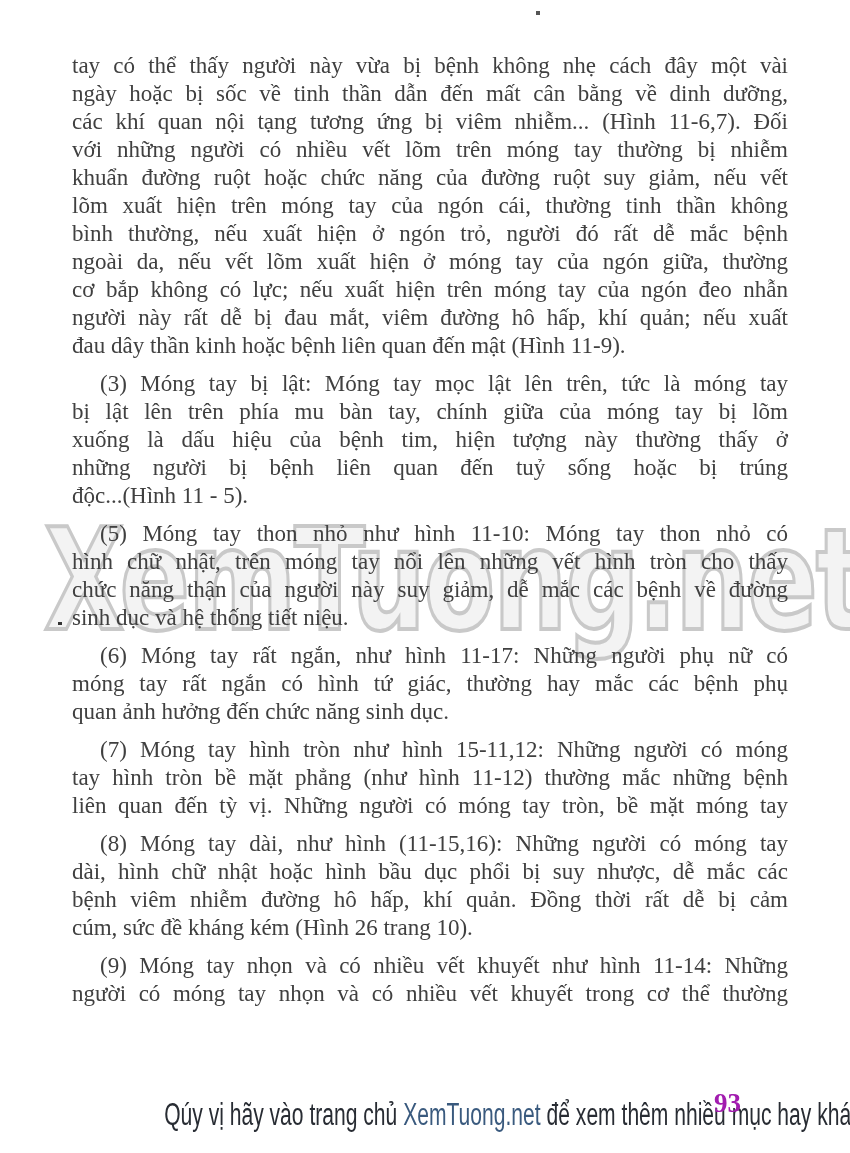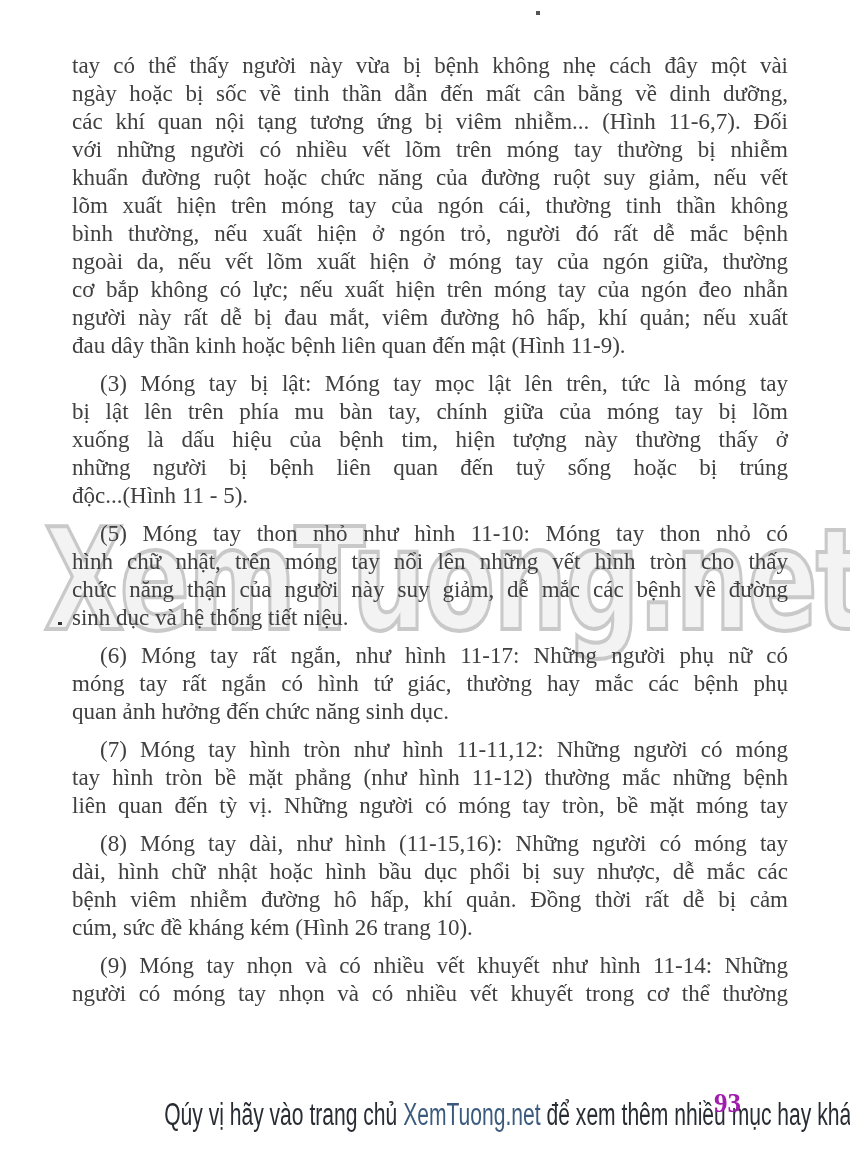"(7) Móng tay hình tròn" div.line { text: 11-11,12 -> 15-11,12 }
